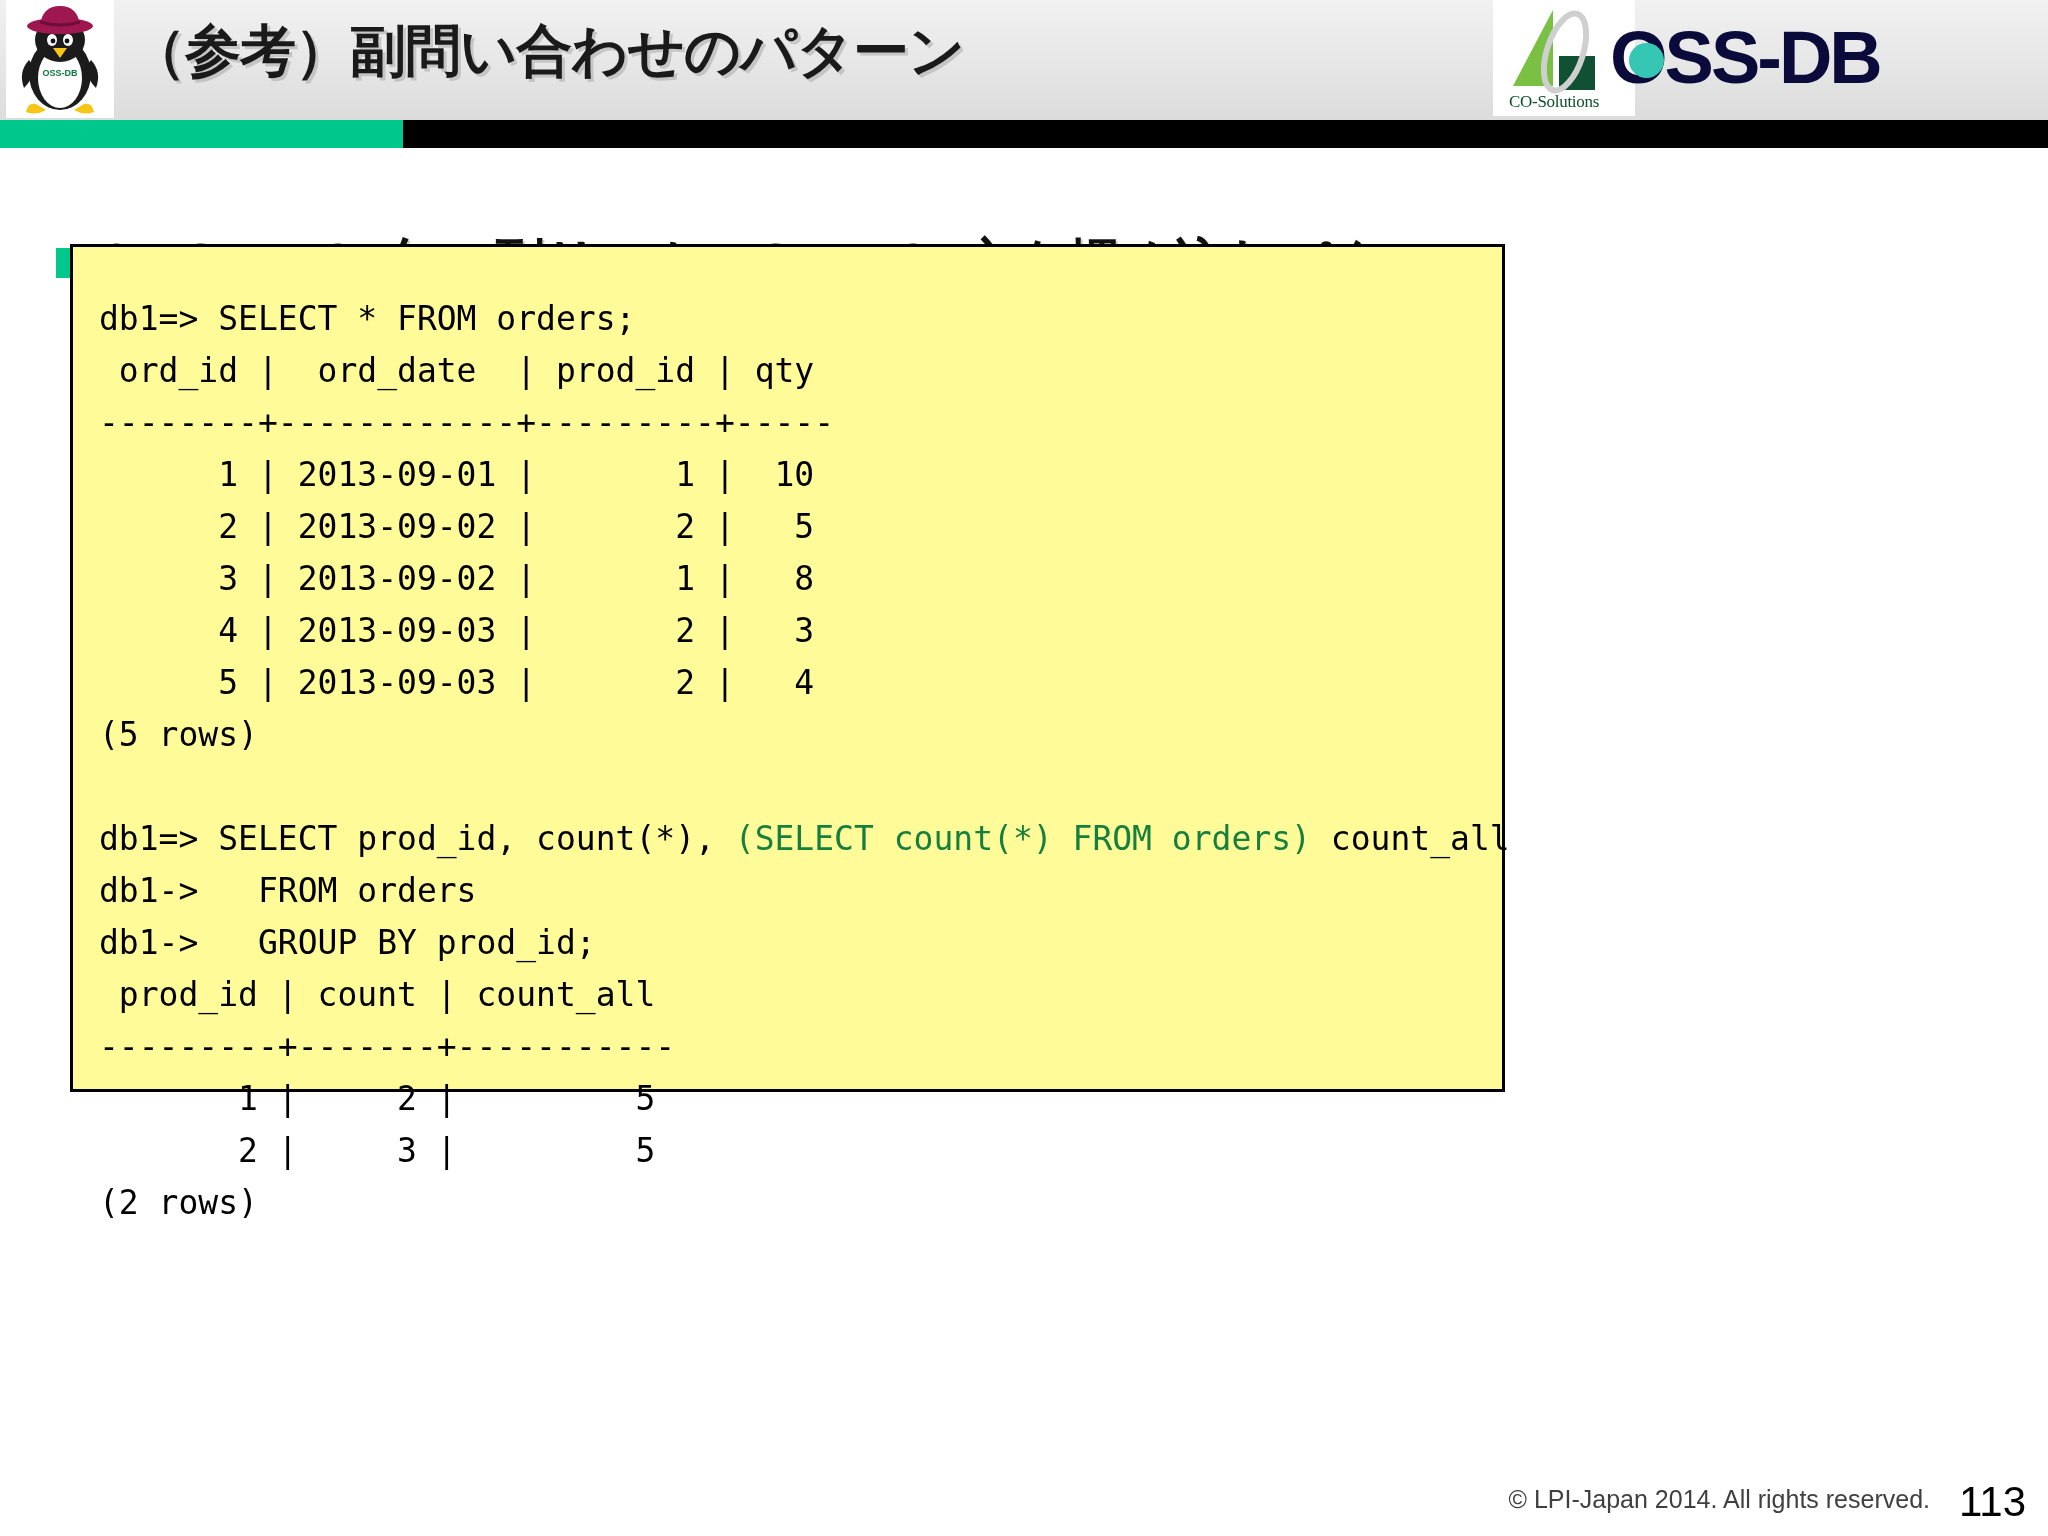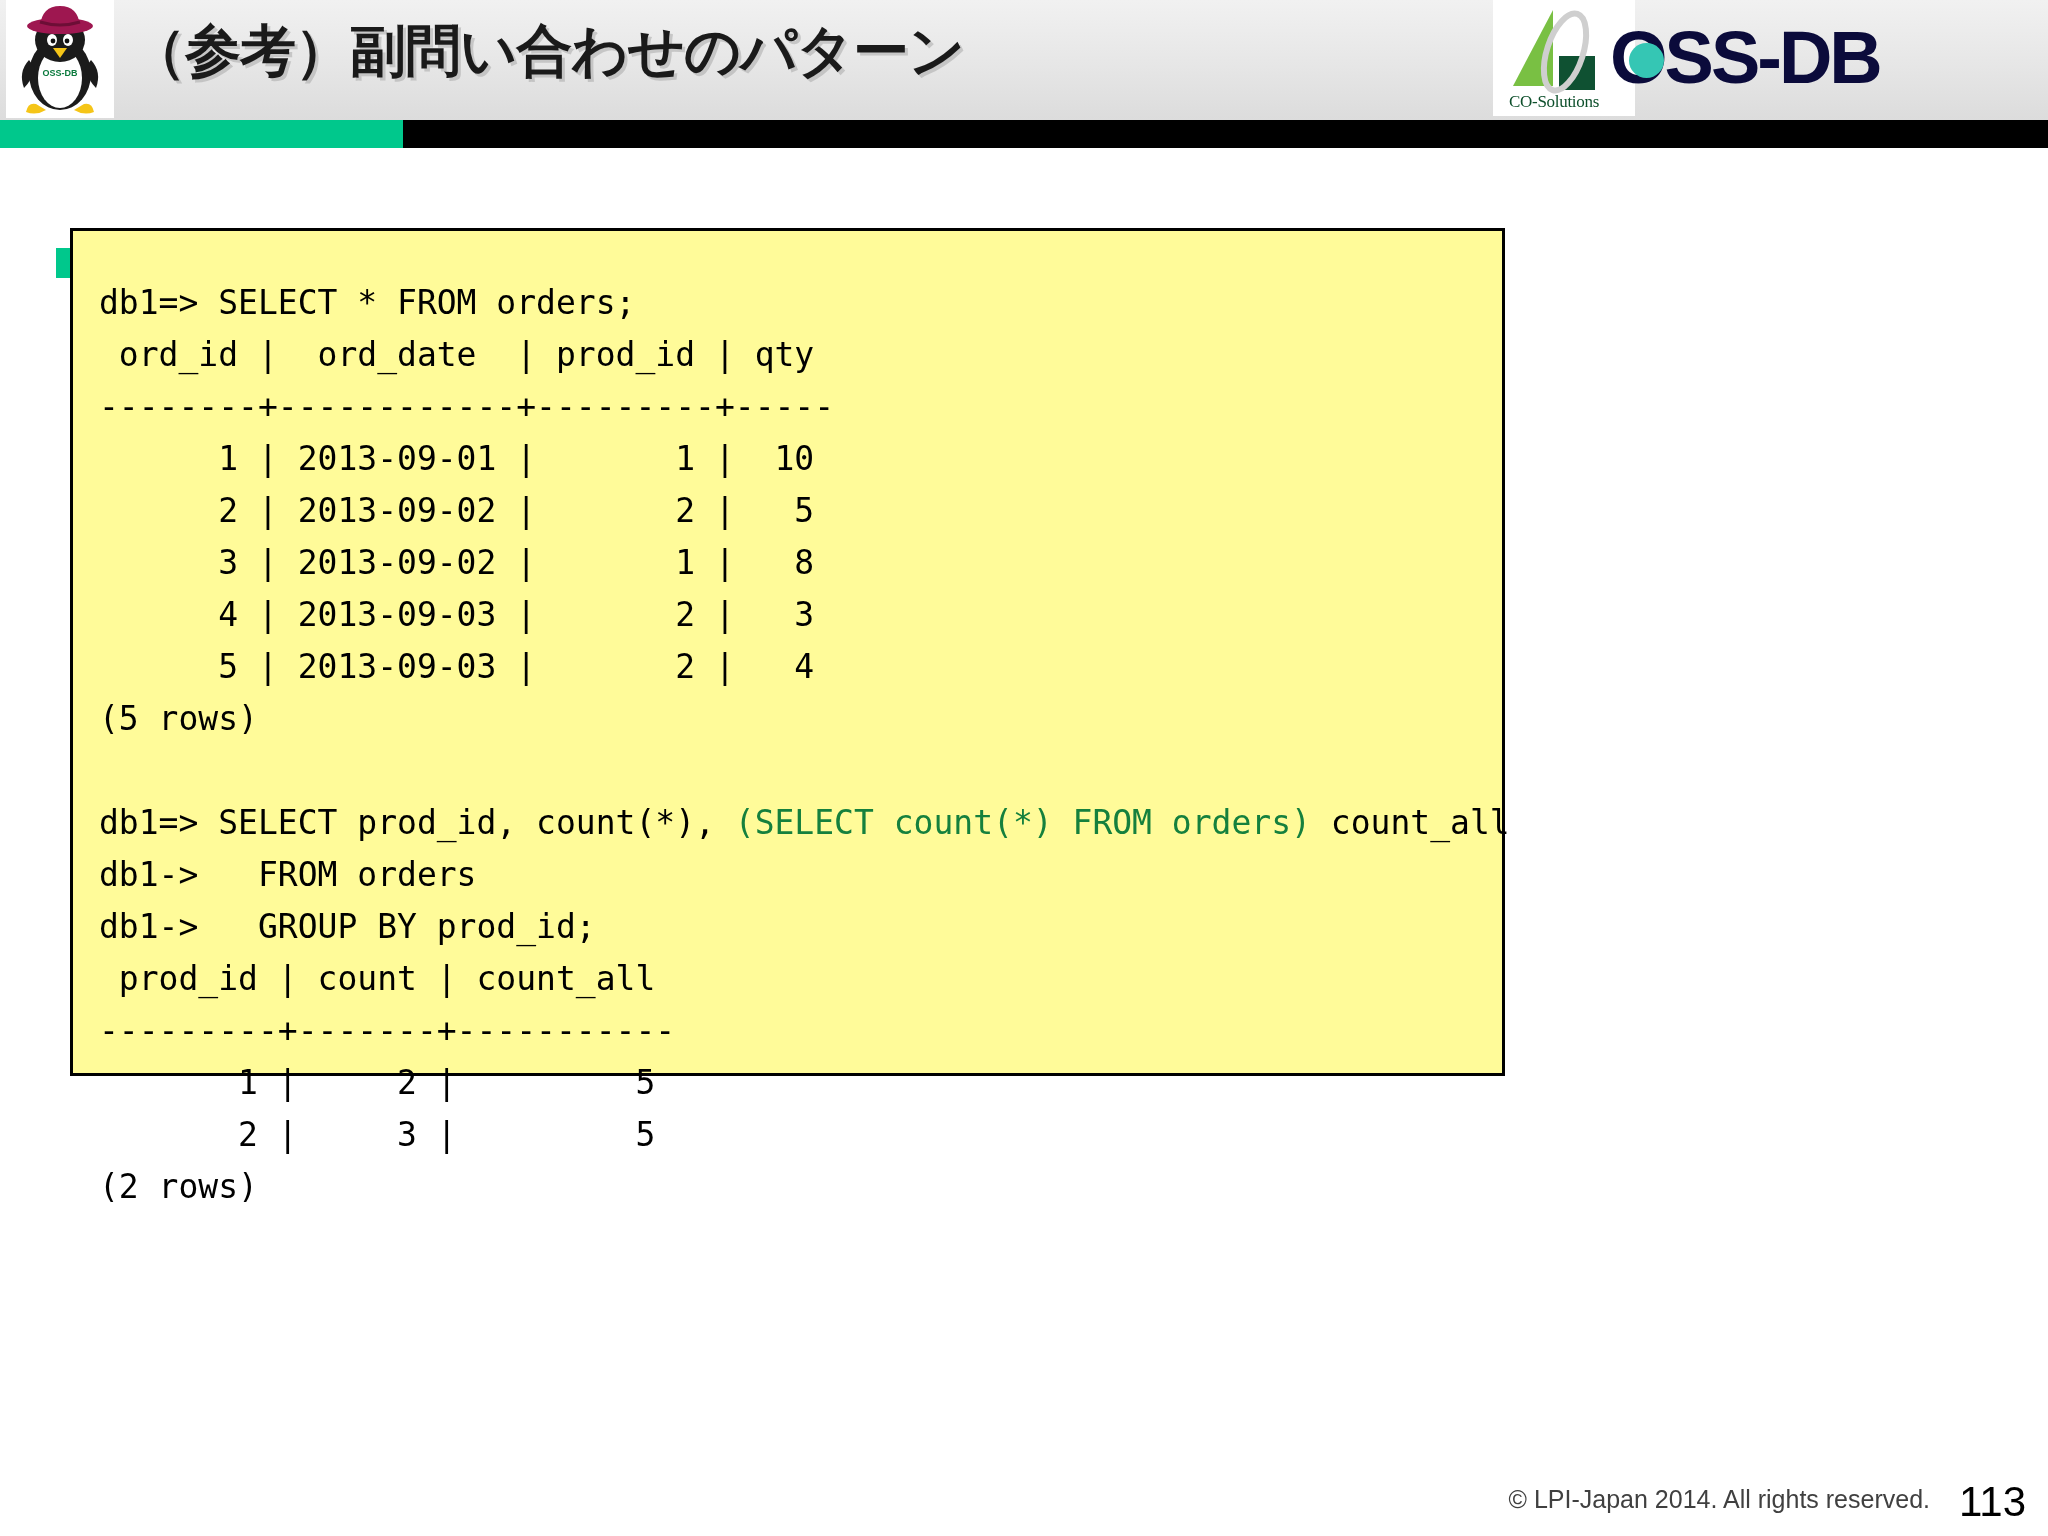"db1=> SELECT * FROM orders;" .codebox { top: 228px -> 244px }
